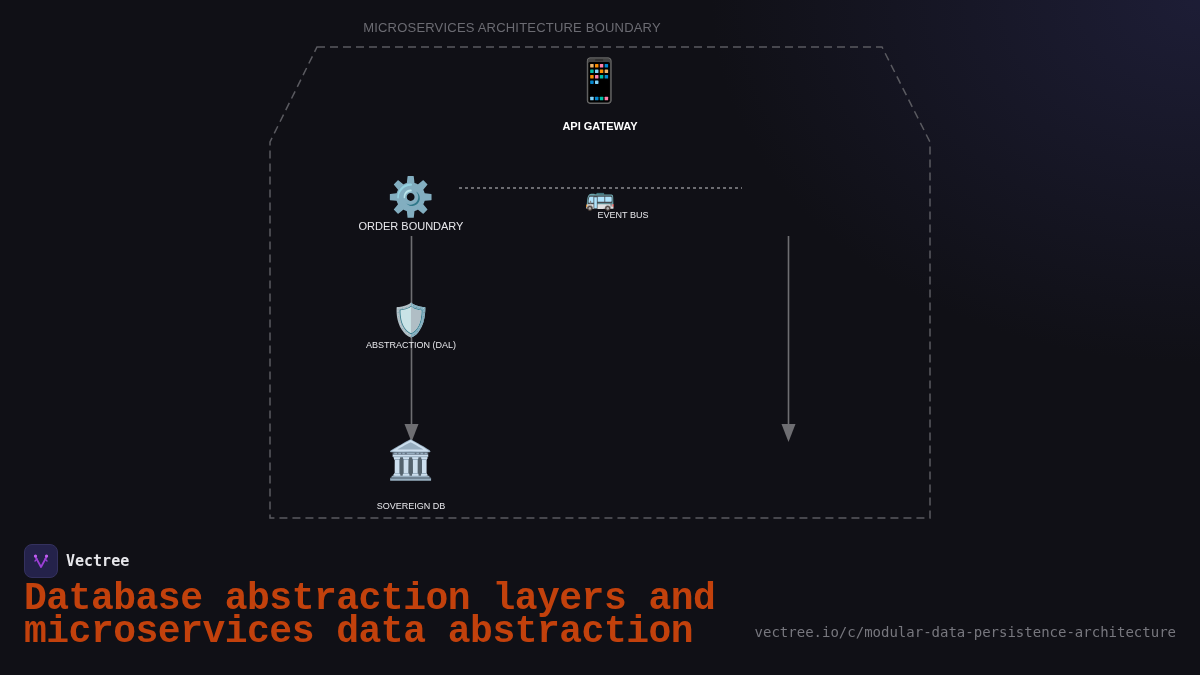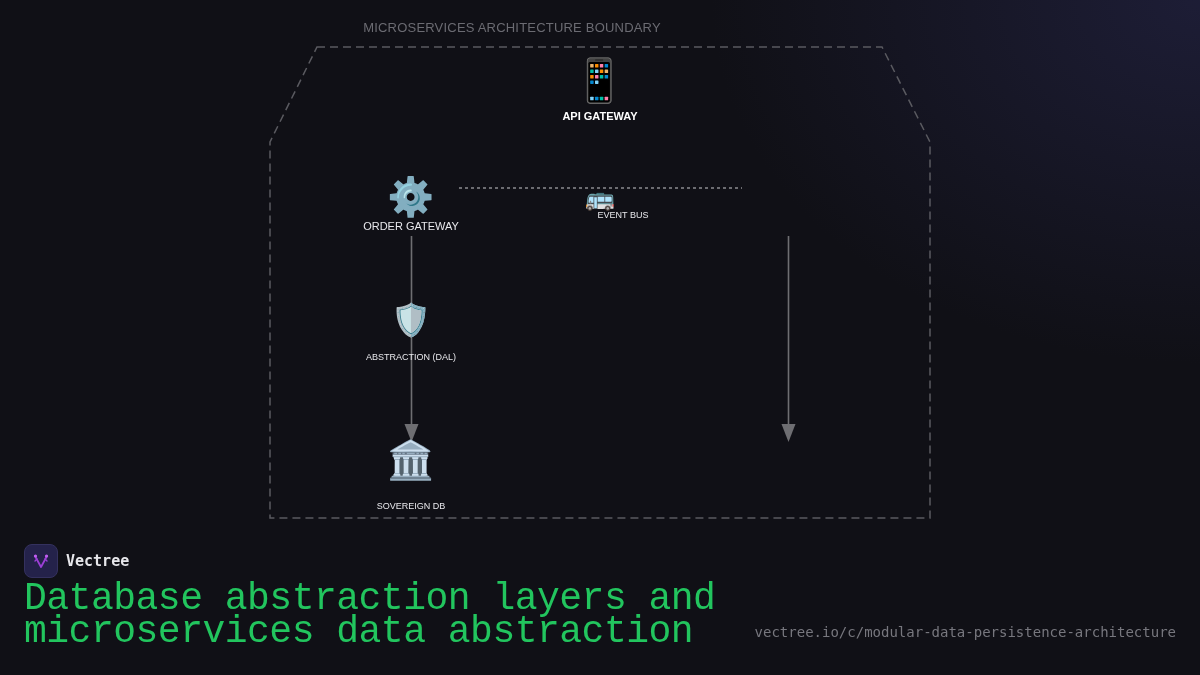"API GATEWAY" .n-api .label { margin-top: 8px -> 18px }
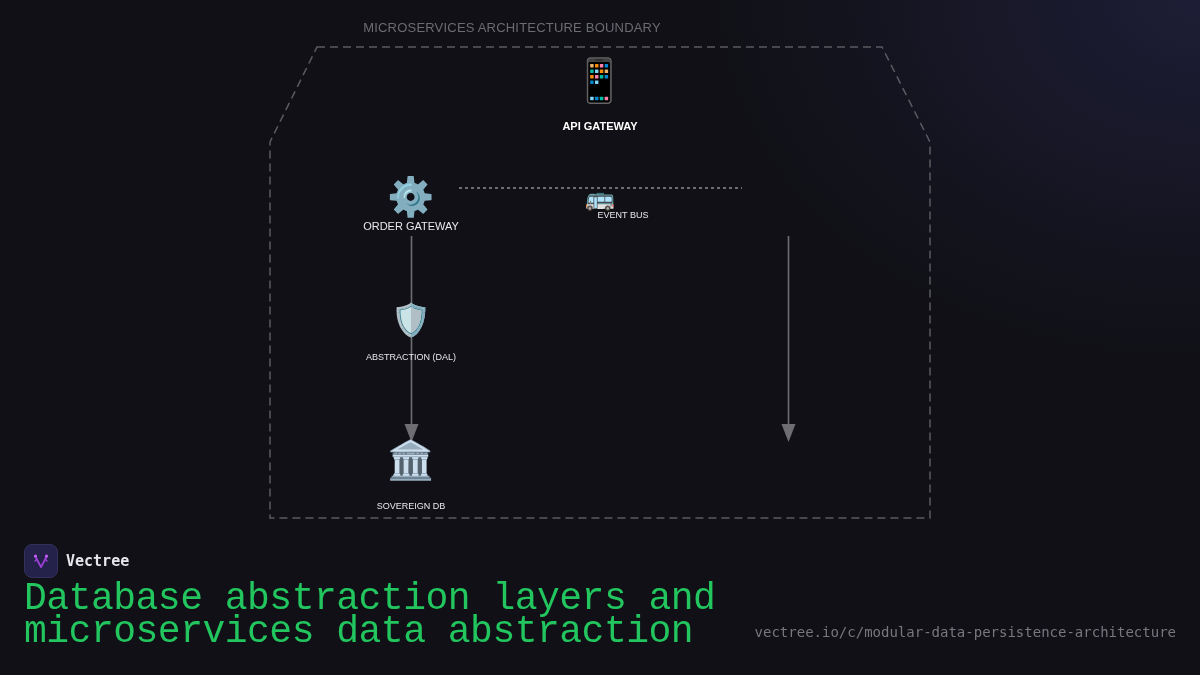"ORDER GATEWAY" span.label { text: GATEWAY -> BOUNDARY }
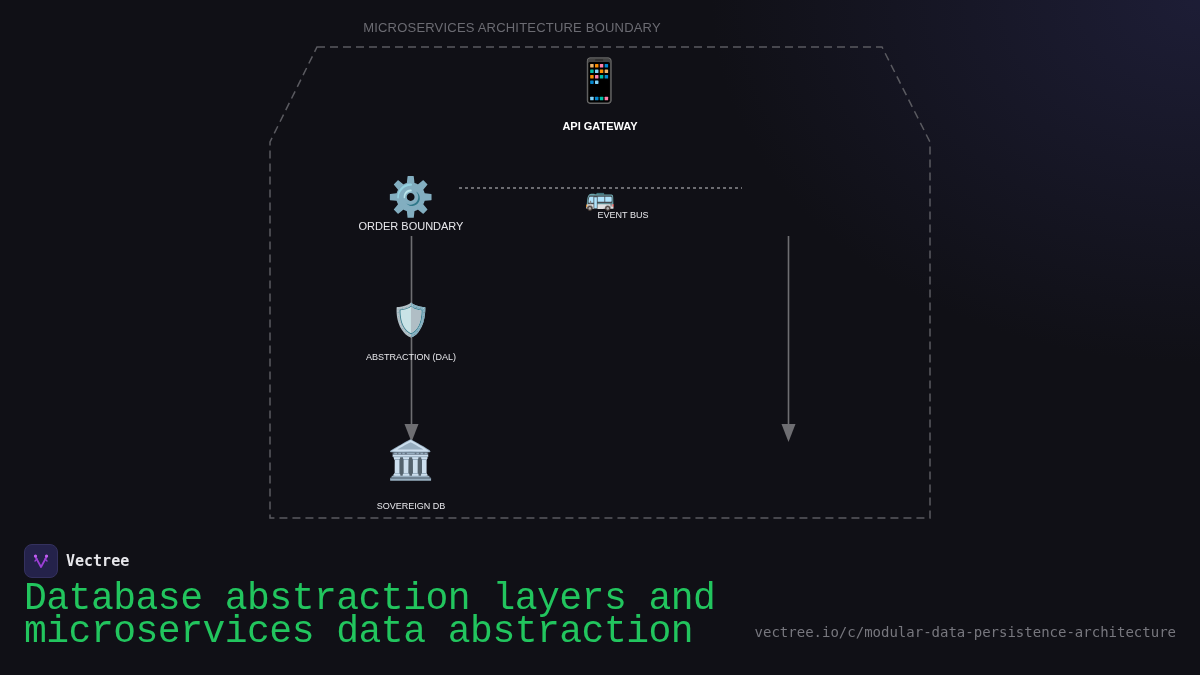"ABSTRACTION (DAL)" .n-dal .label { margin-top: 16px -> 4px }
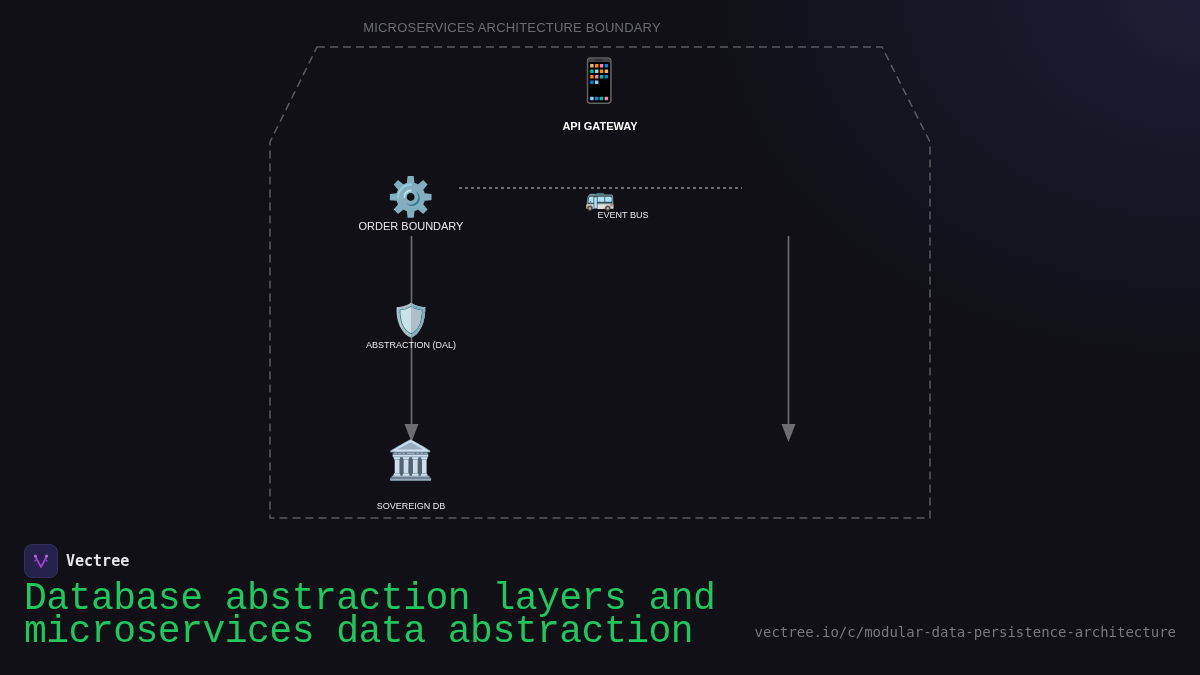"Database abstraction layers and" .headline { color: #22c55e -> #c2410c; font-weight: normal -> bold }
